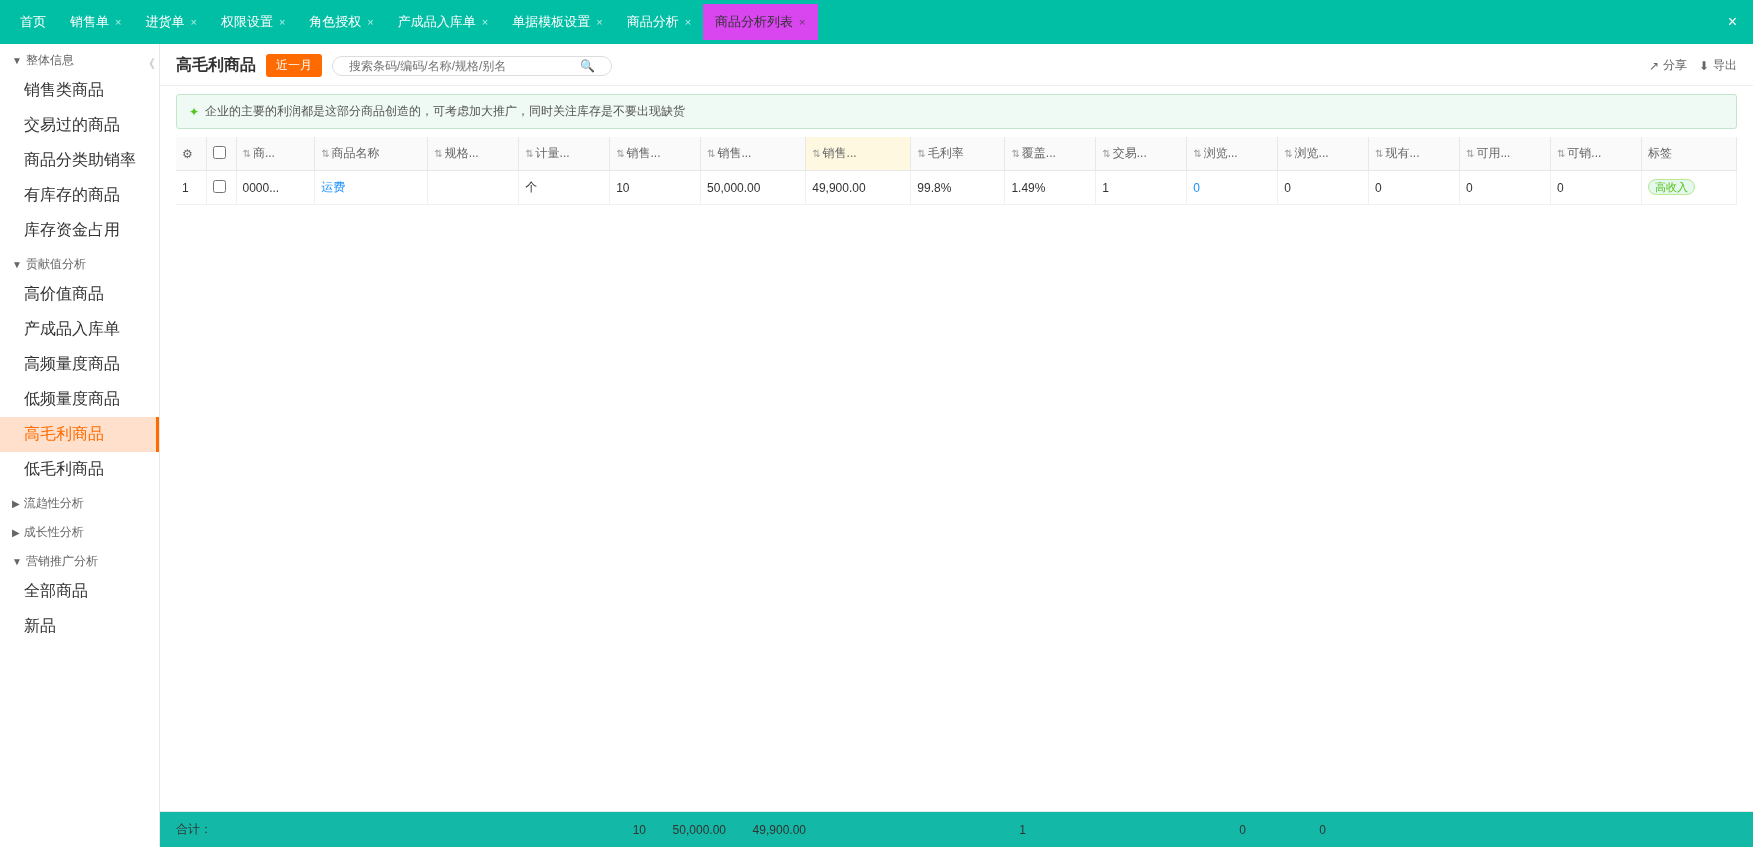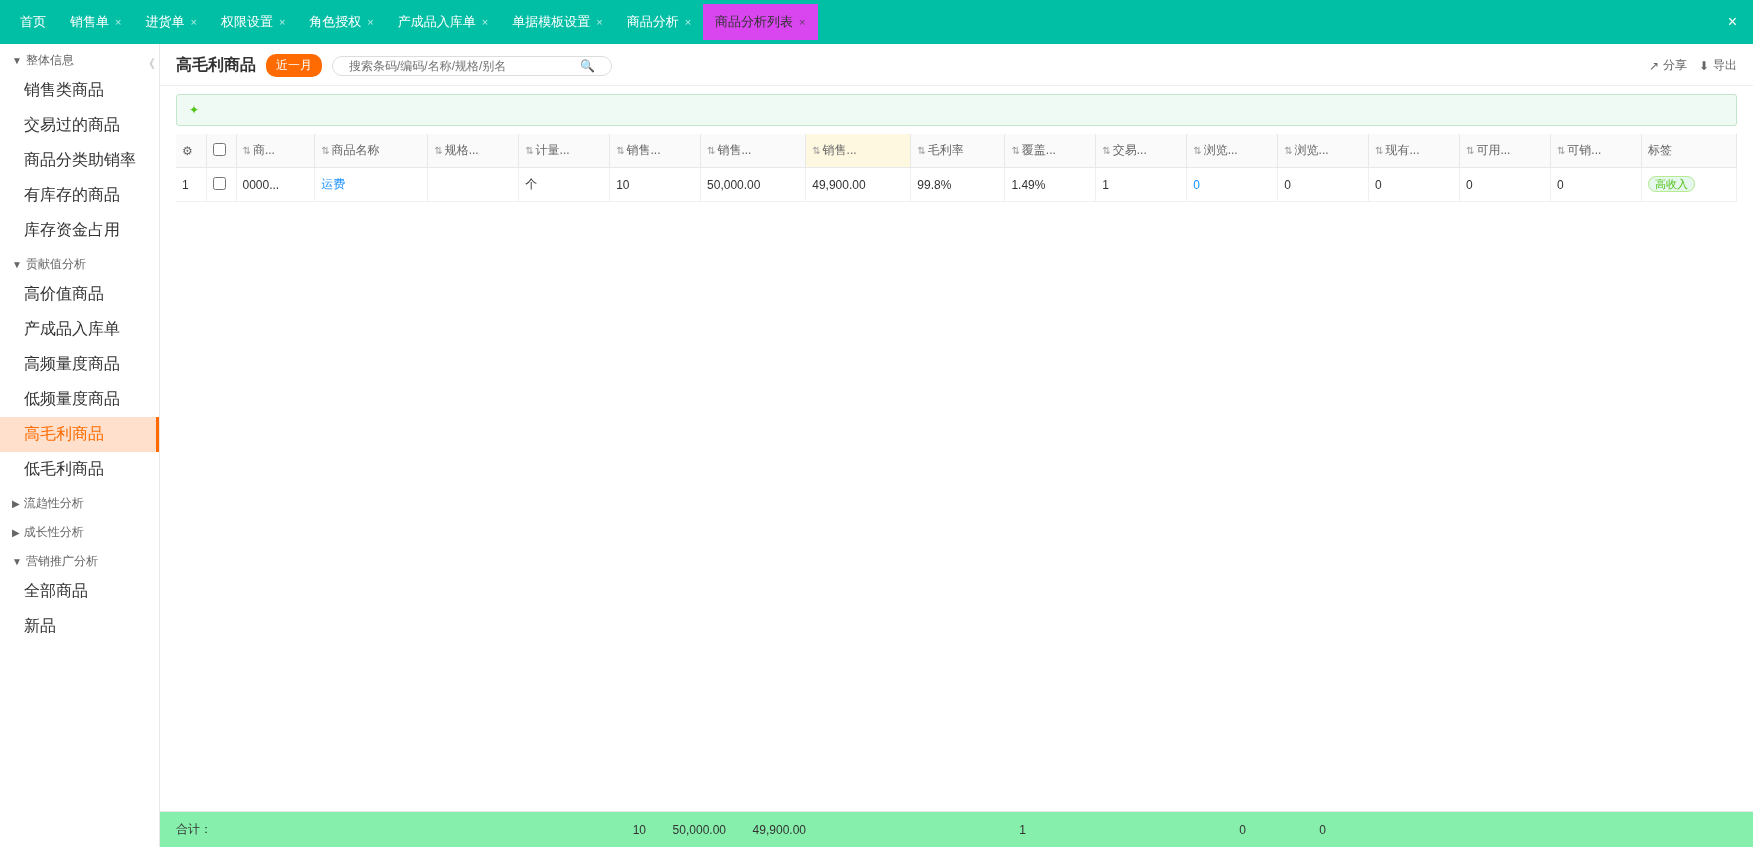"近一月" .filter-btn { border-radius: 10px -> 3px }
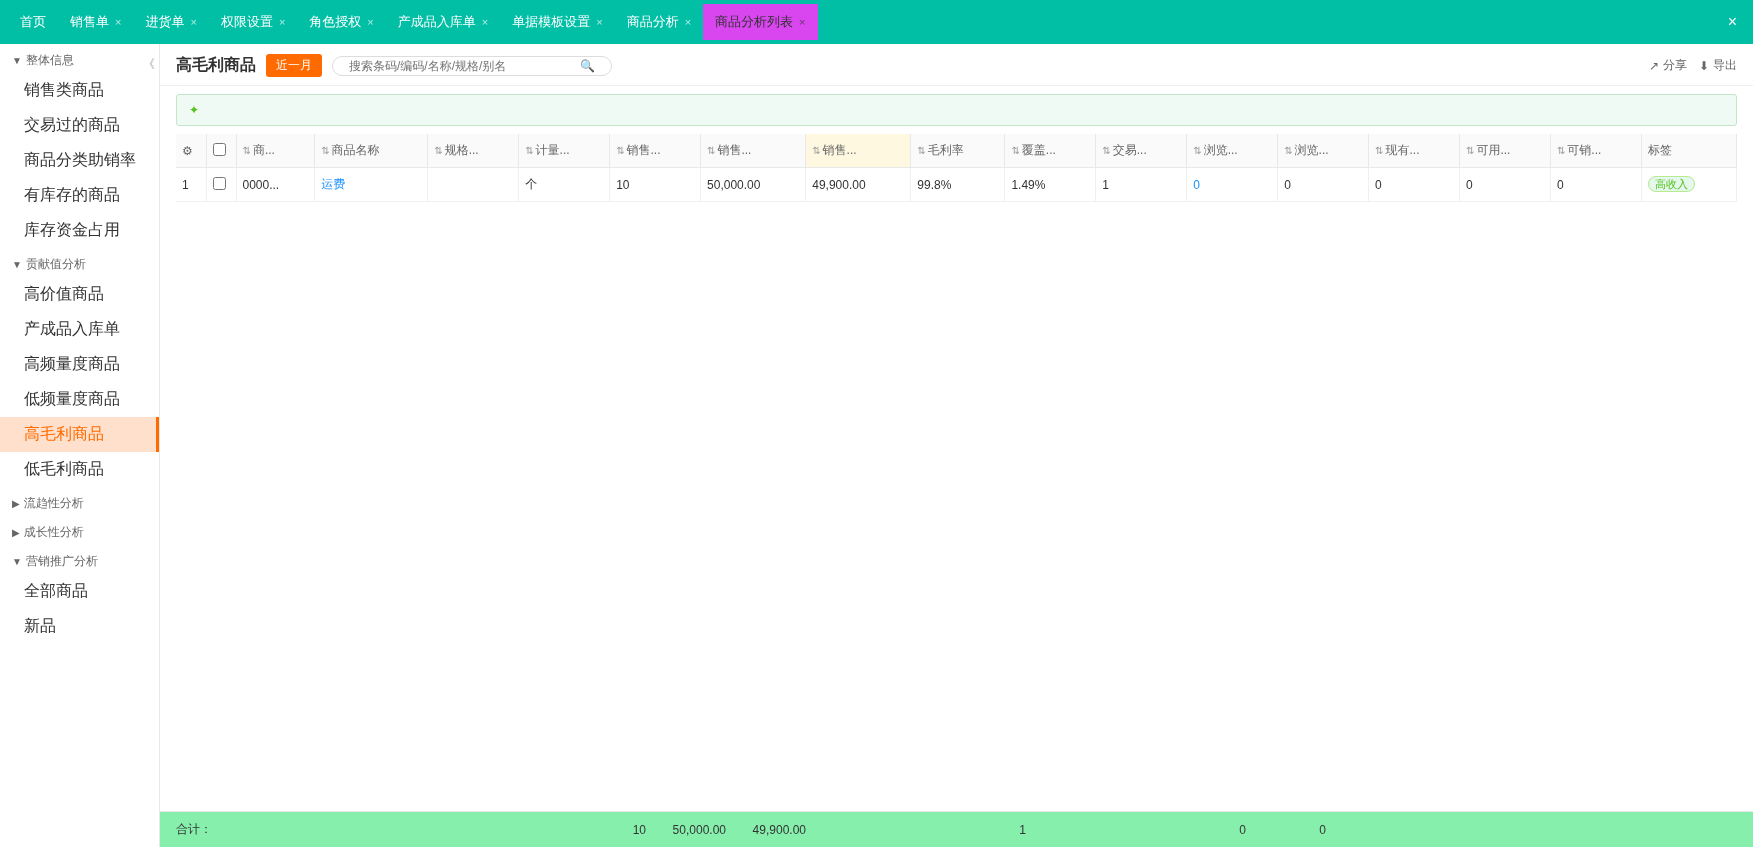"企业的主要的利润都是这部分商品创造的，可考虑加大推广，同时关注库存是不要出现缺货" span { html: none -> <span>企业的主要的利润都是这部分商品创造的，可考虑加大推广，同时关注库存是不要出现缺货</span> }
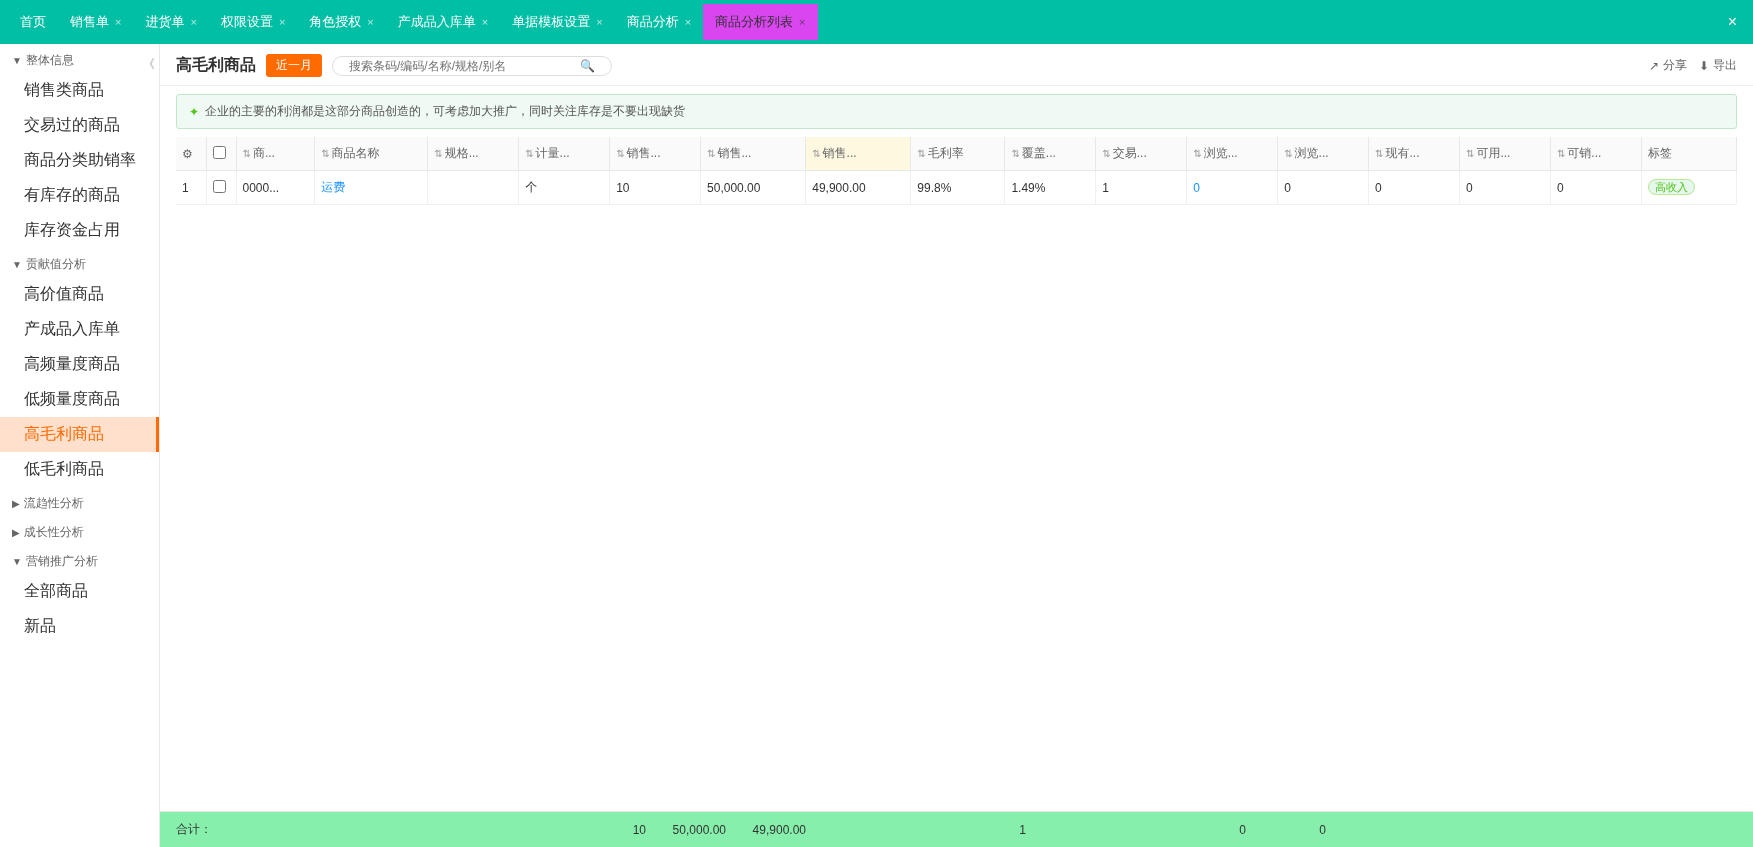"合计：" .footer-bar { background: #86efac -> #14b8a6 }
